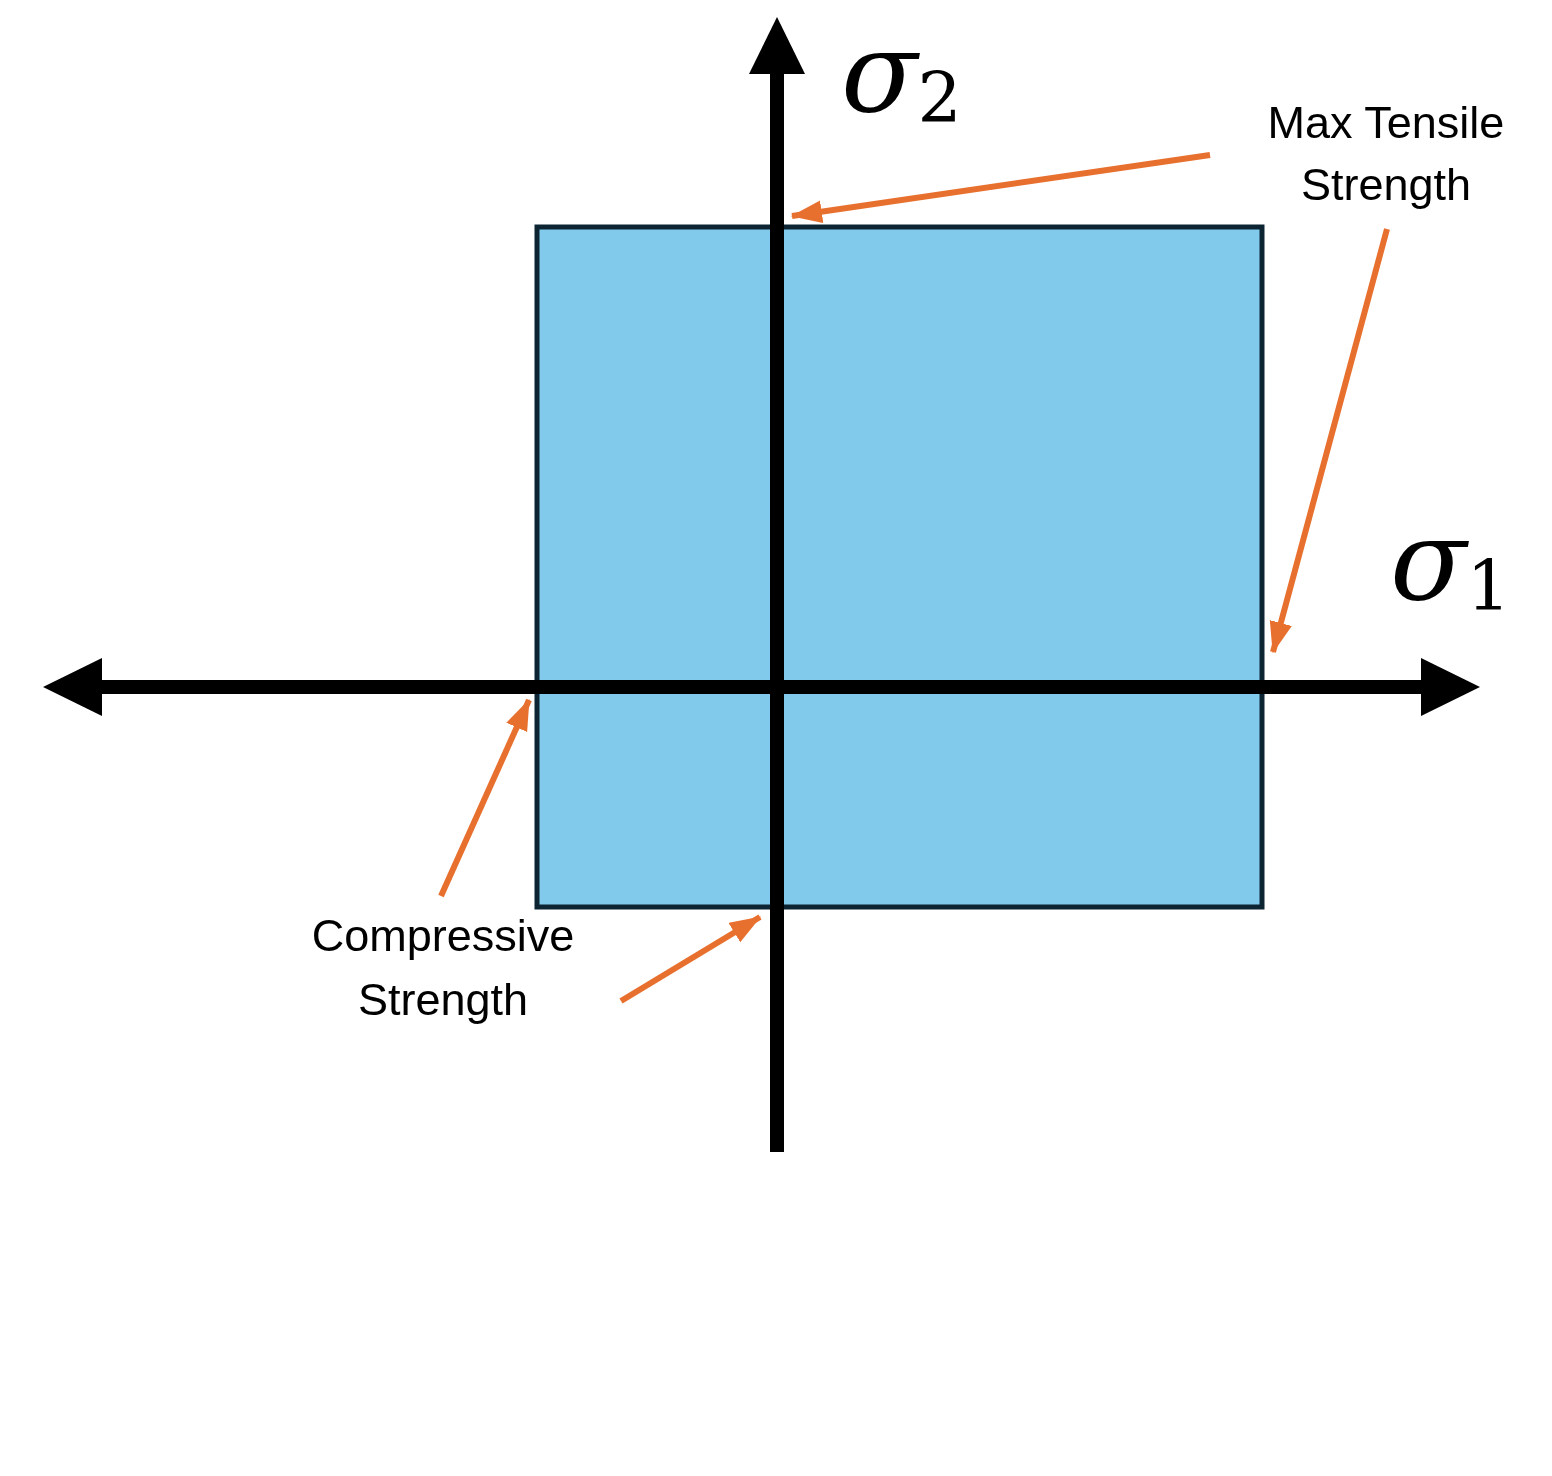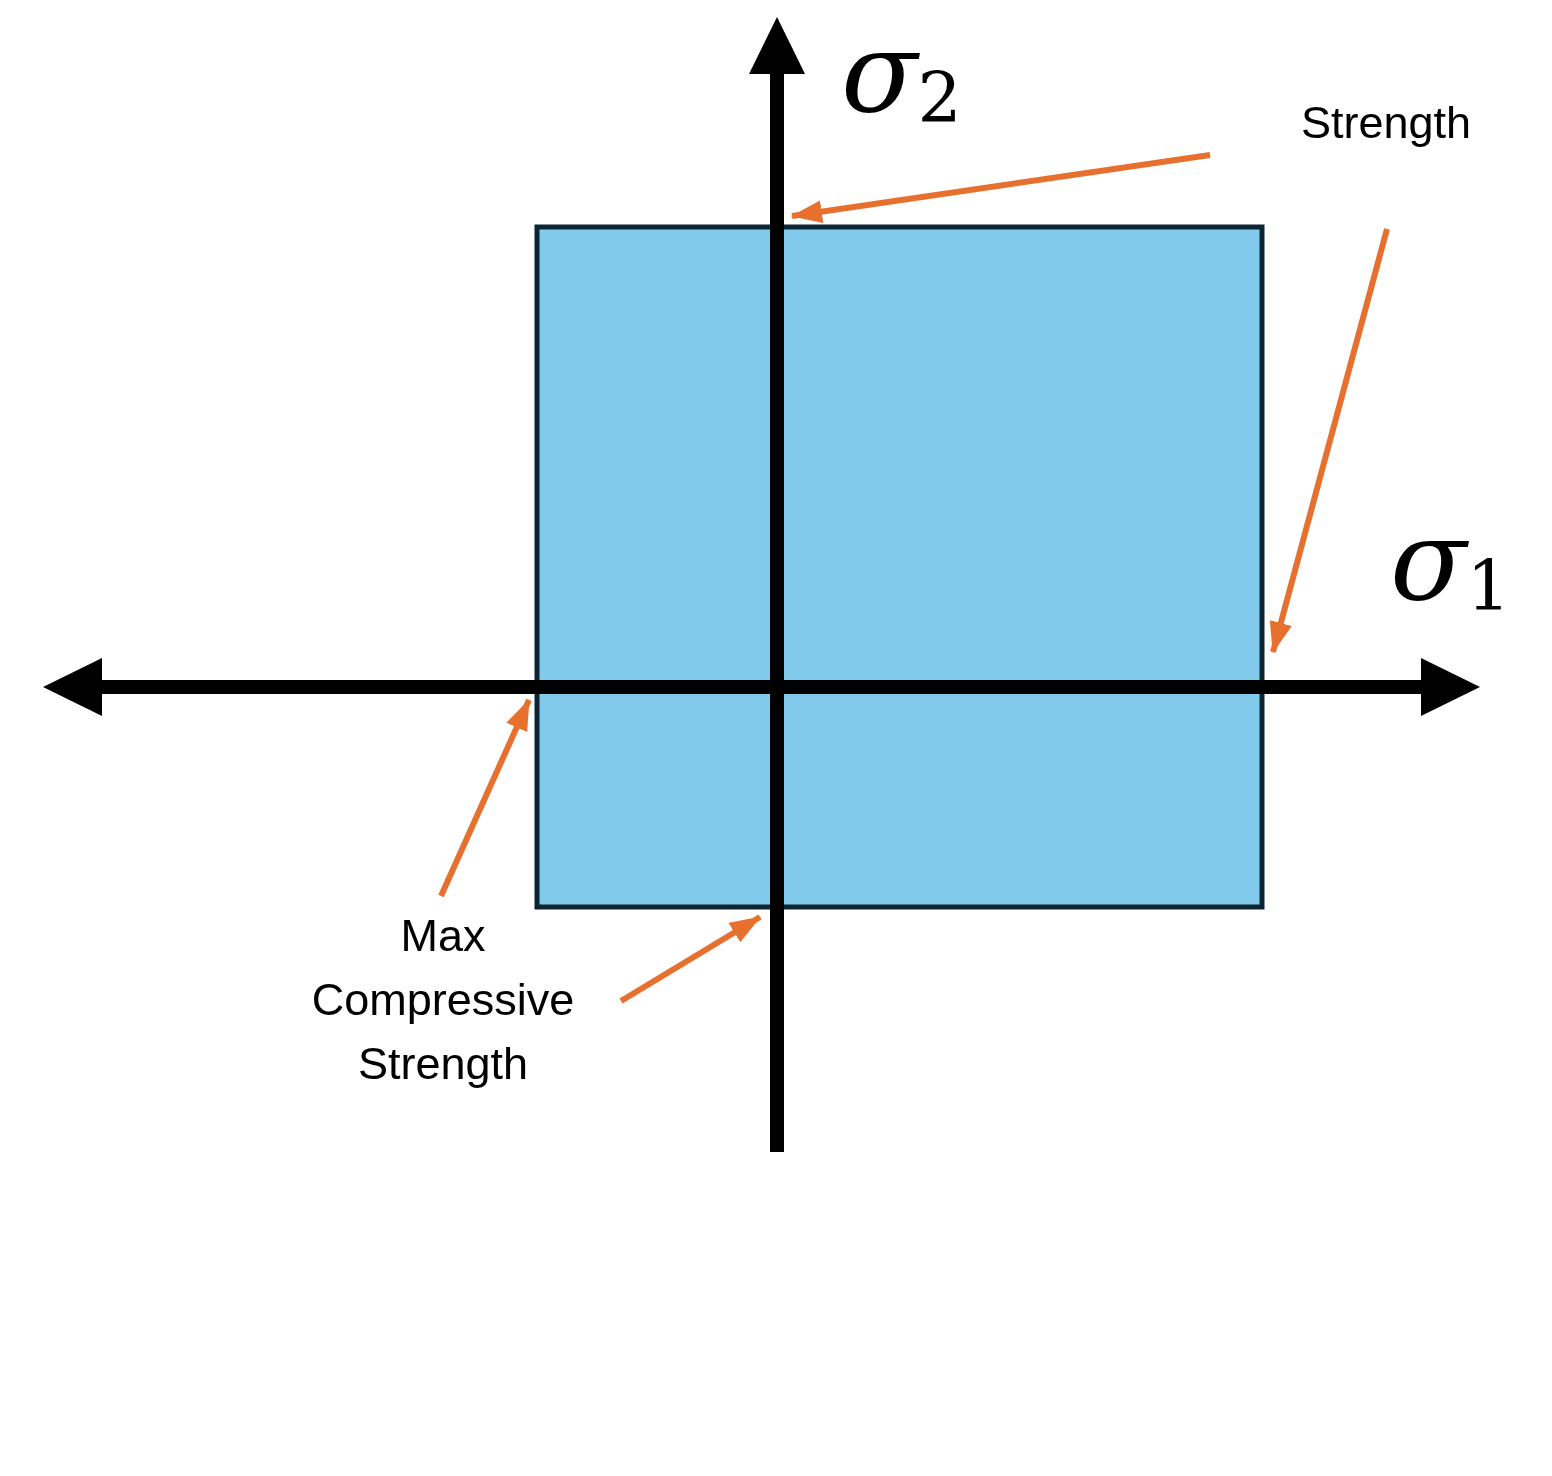"Max Tensile" span.line { html: none -> <span>Max Tensile</span> }
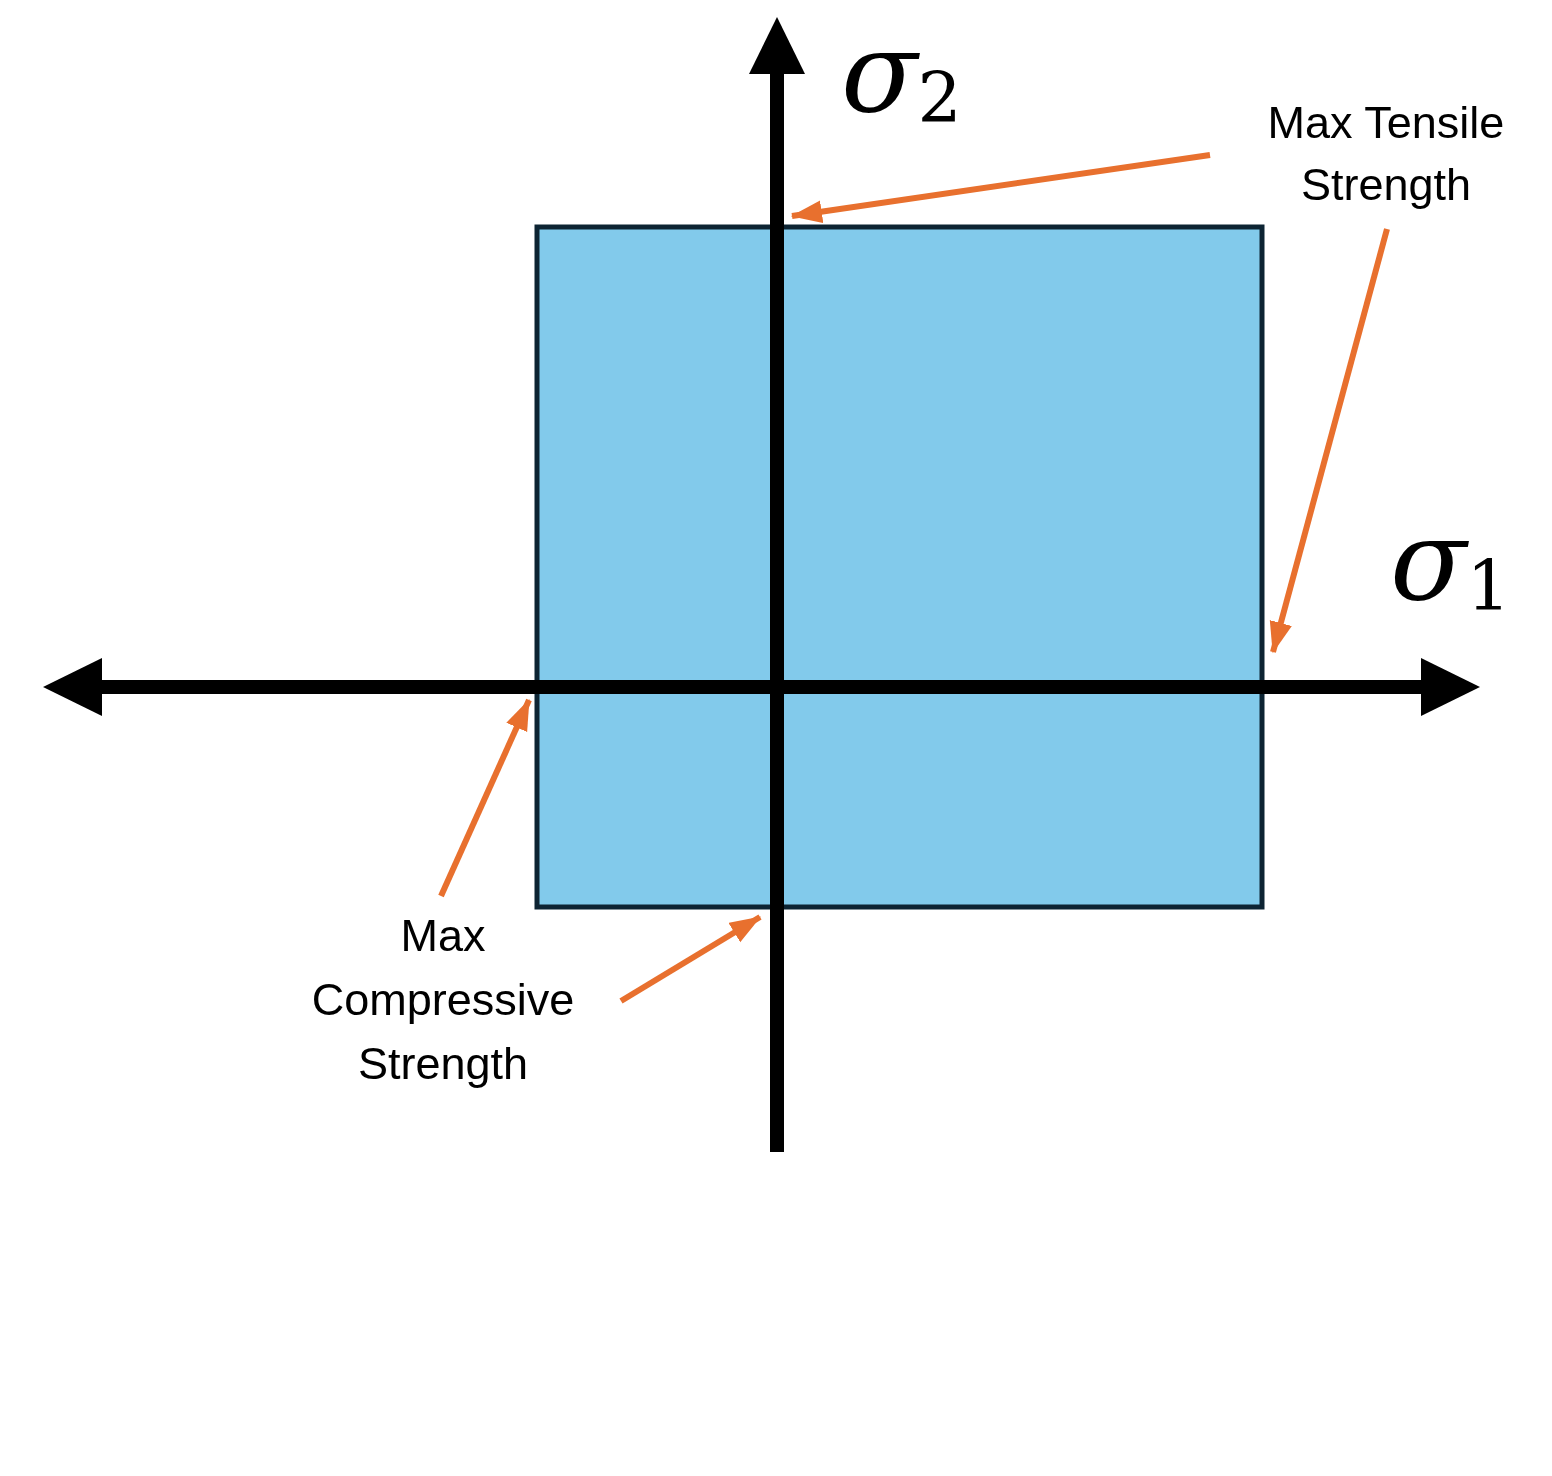"Max" span.line { html: <span>Max</span> -> none }
